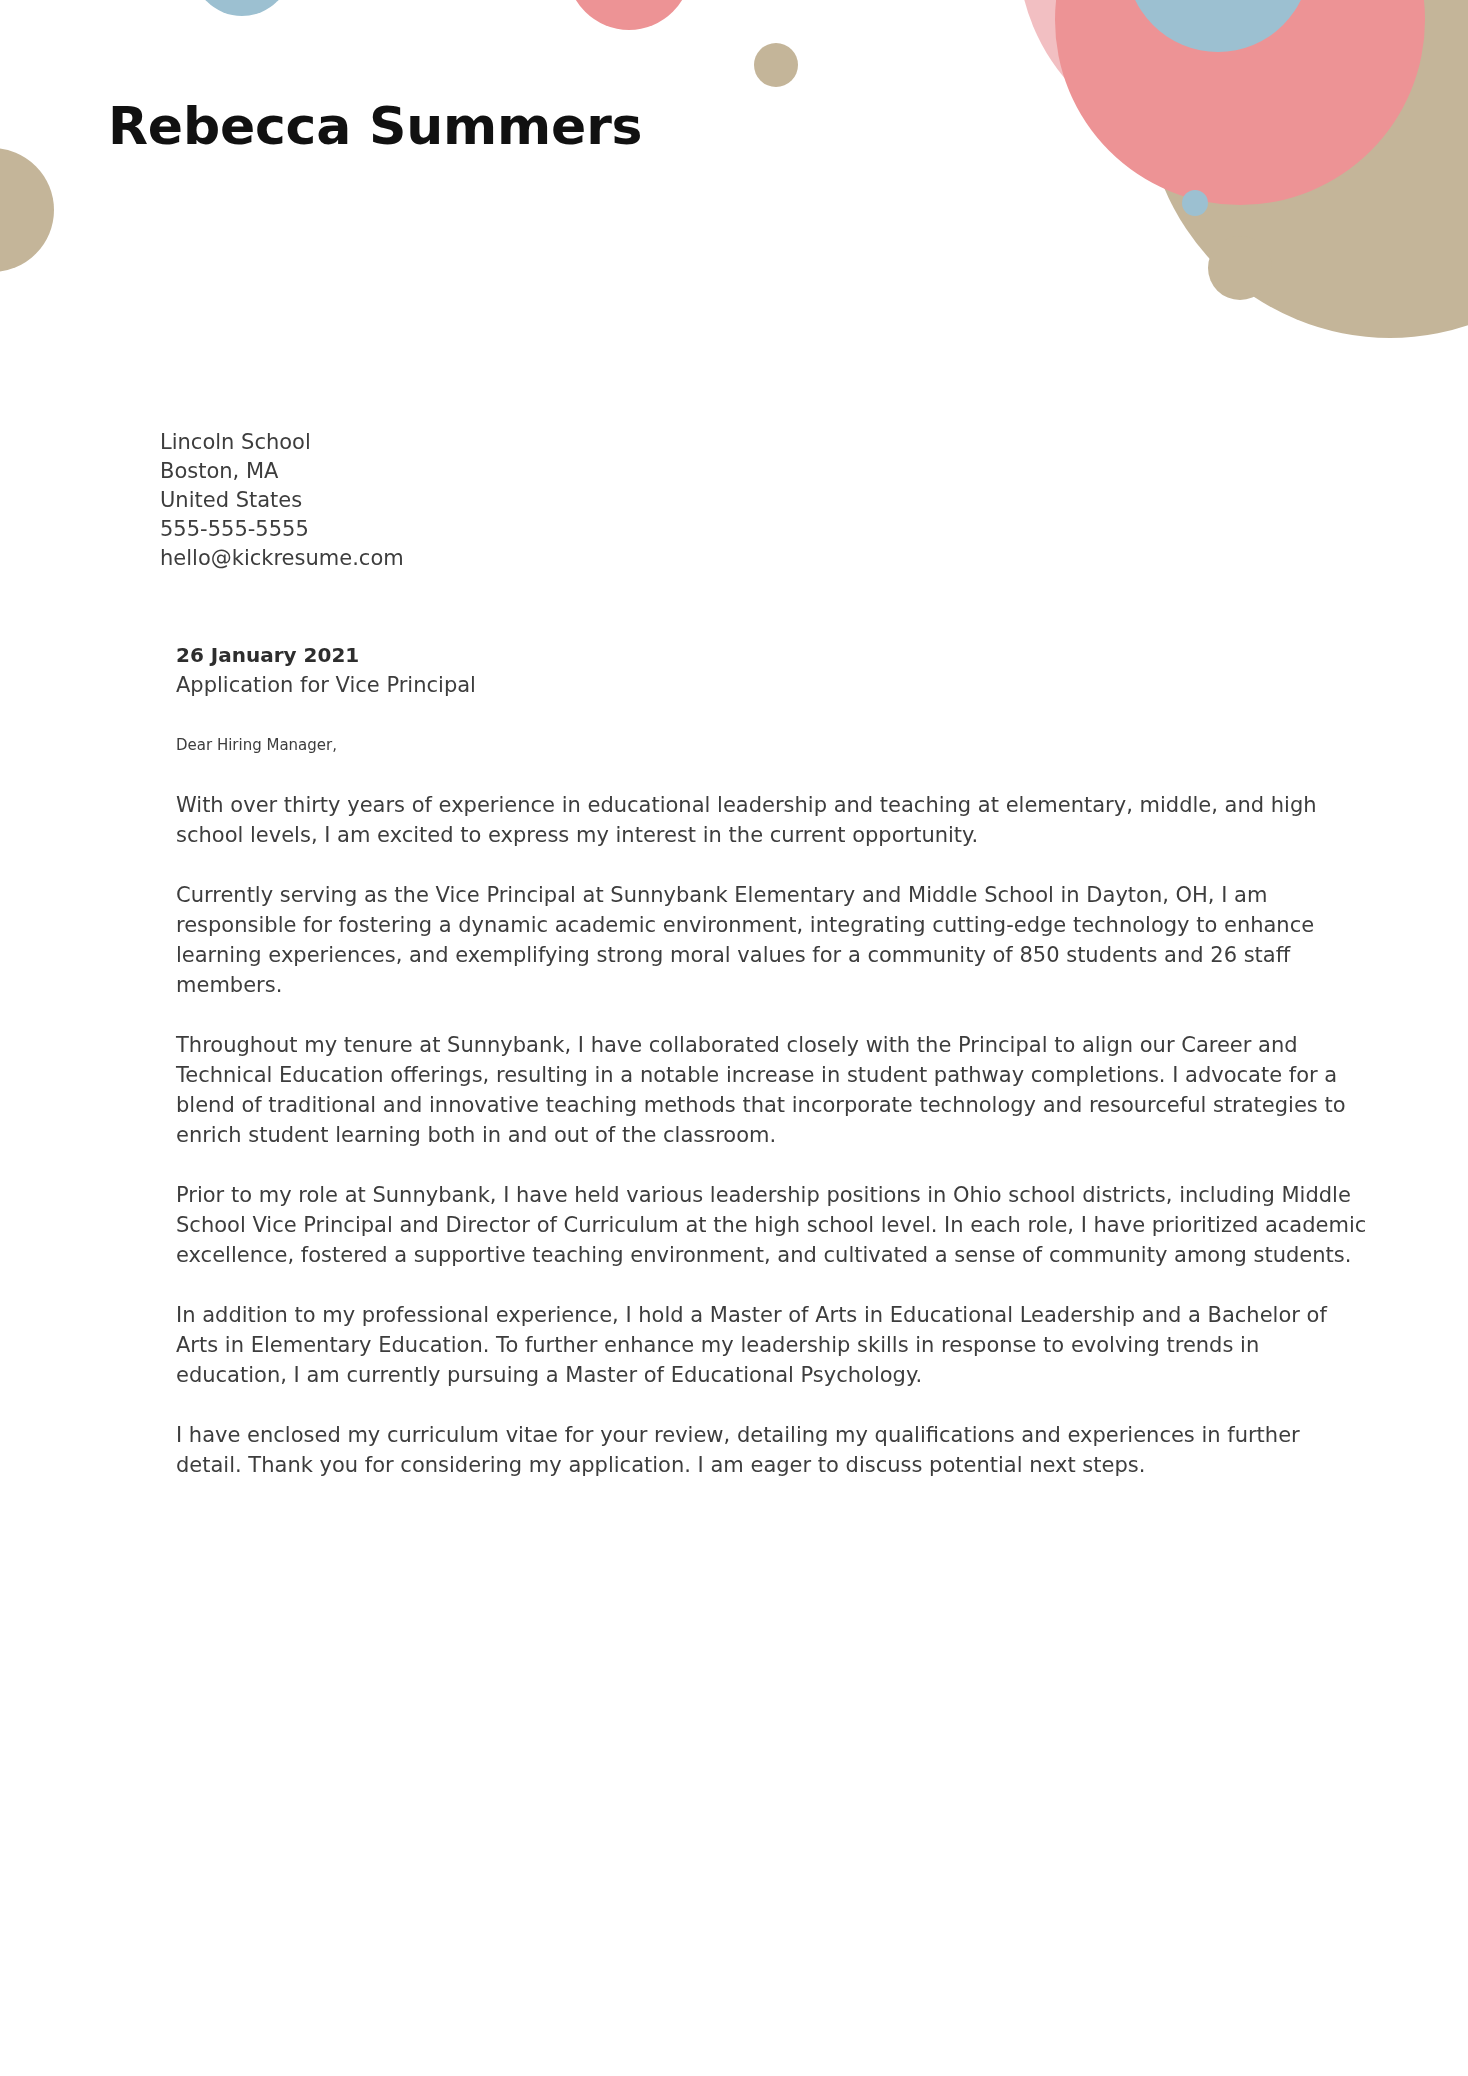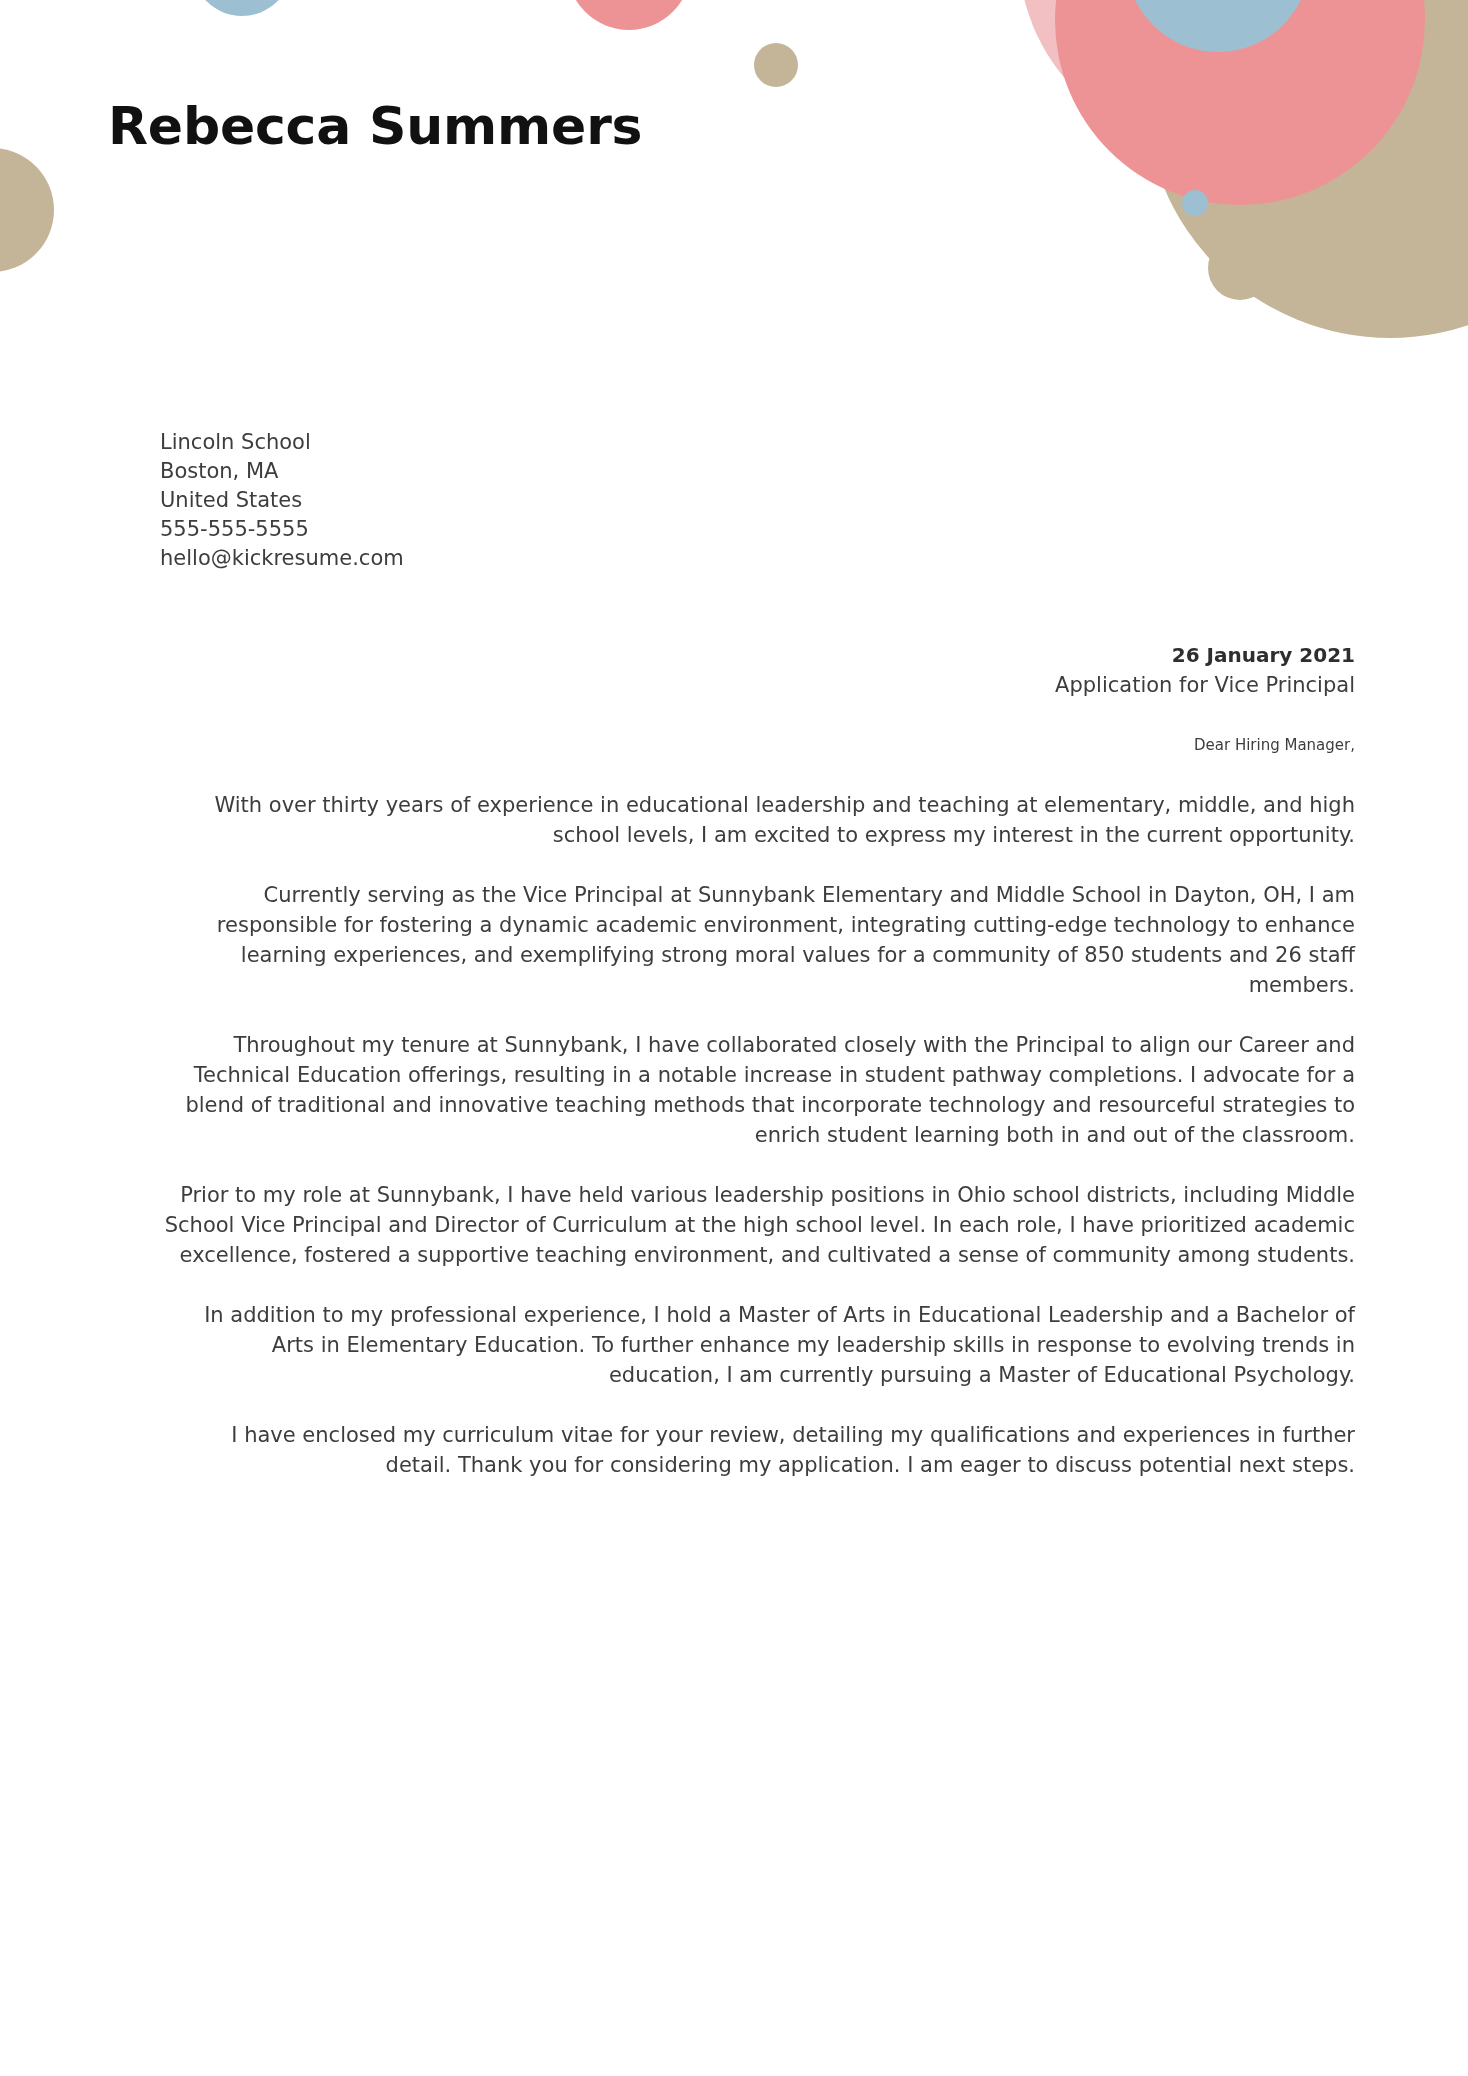"26 January 2021" .letter { left: 160px -> 176px; text-align: right -> none }
